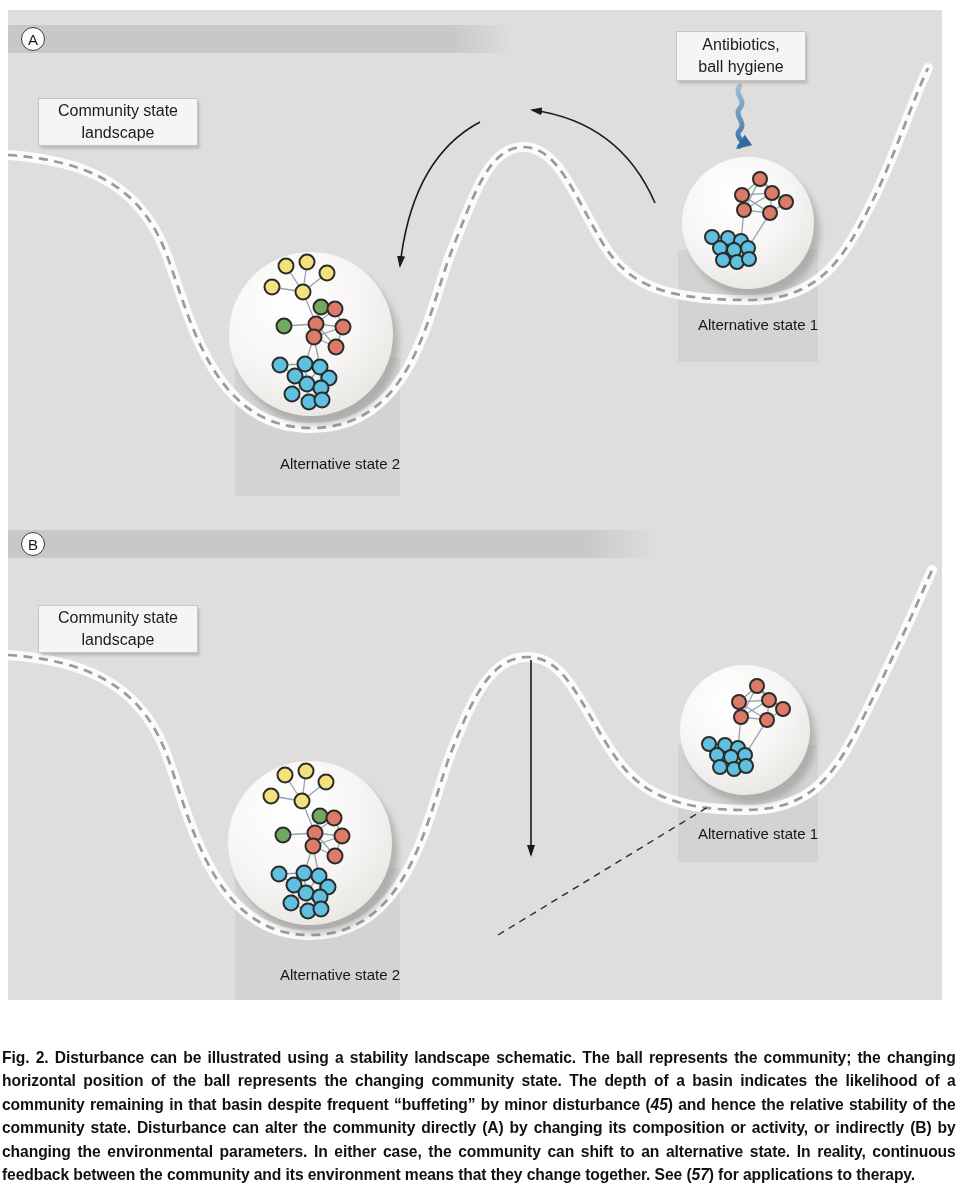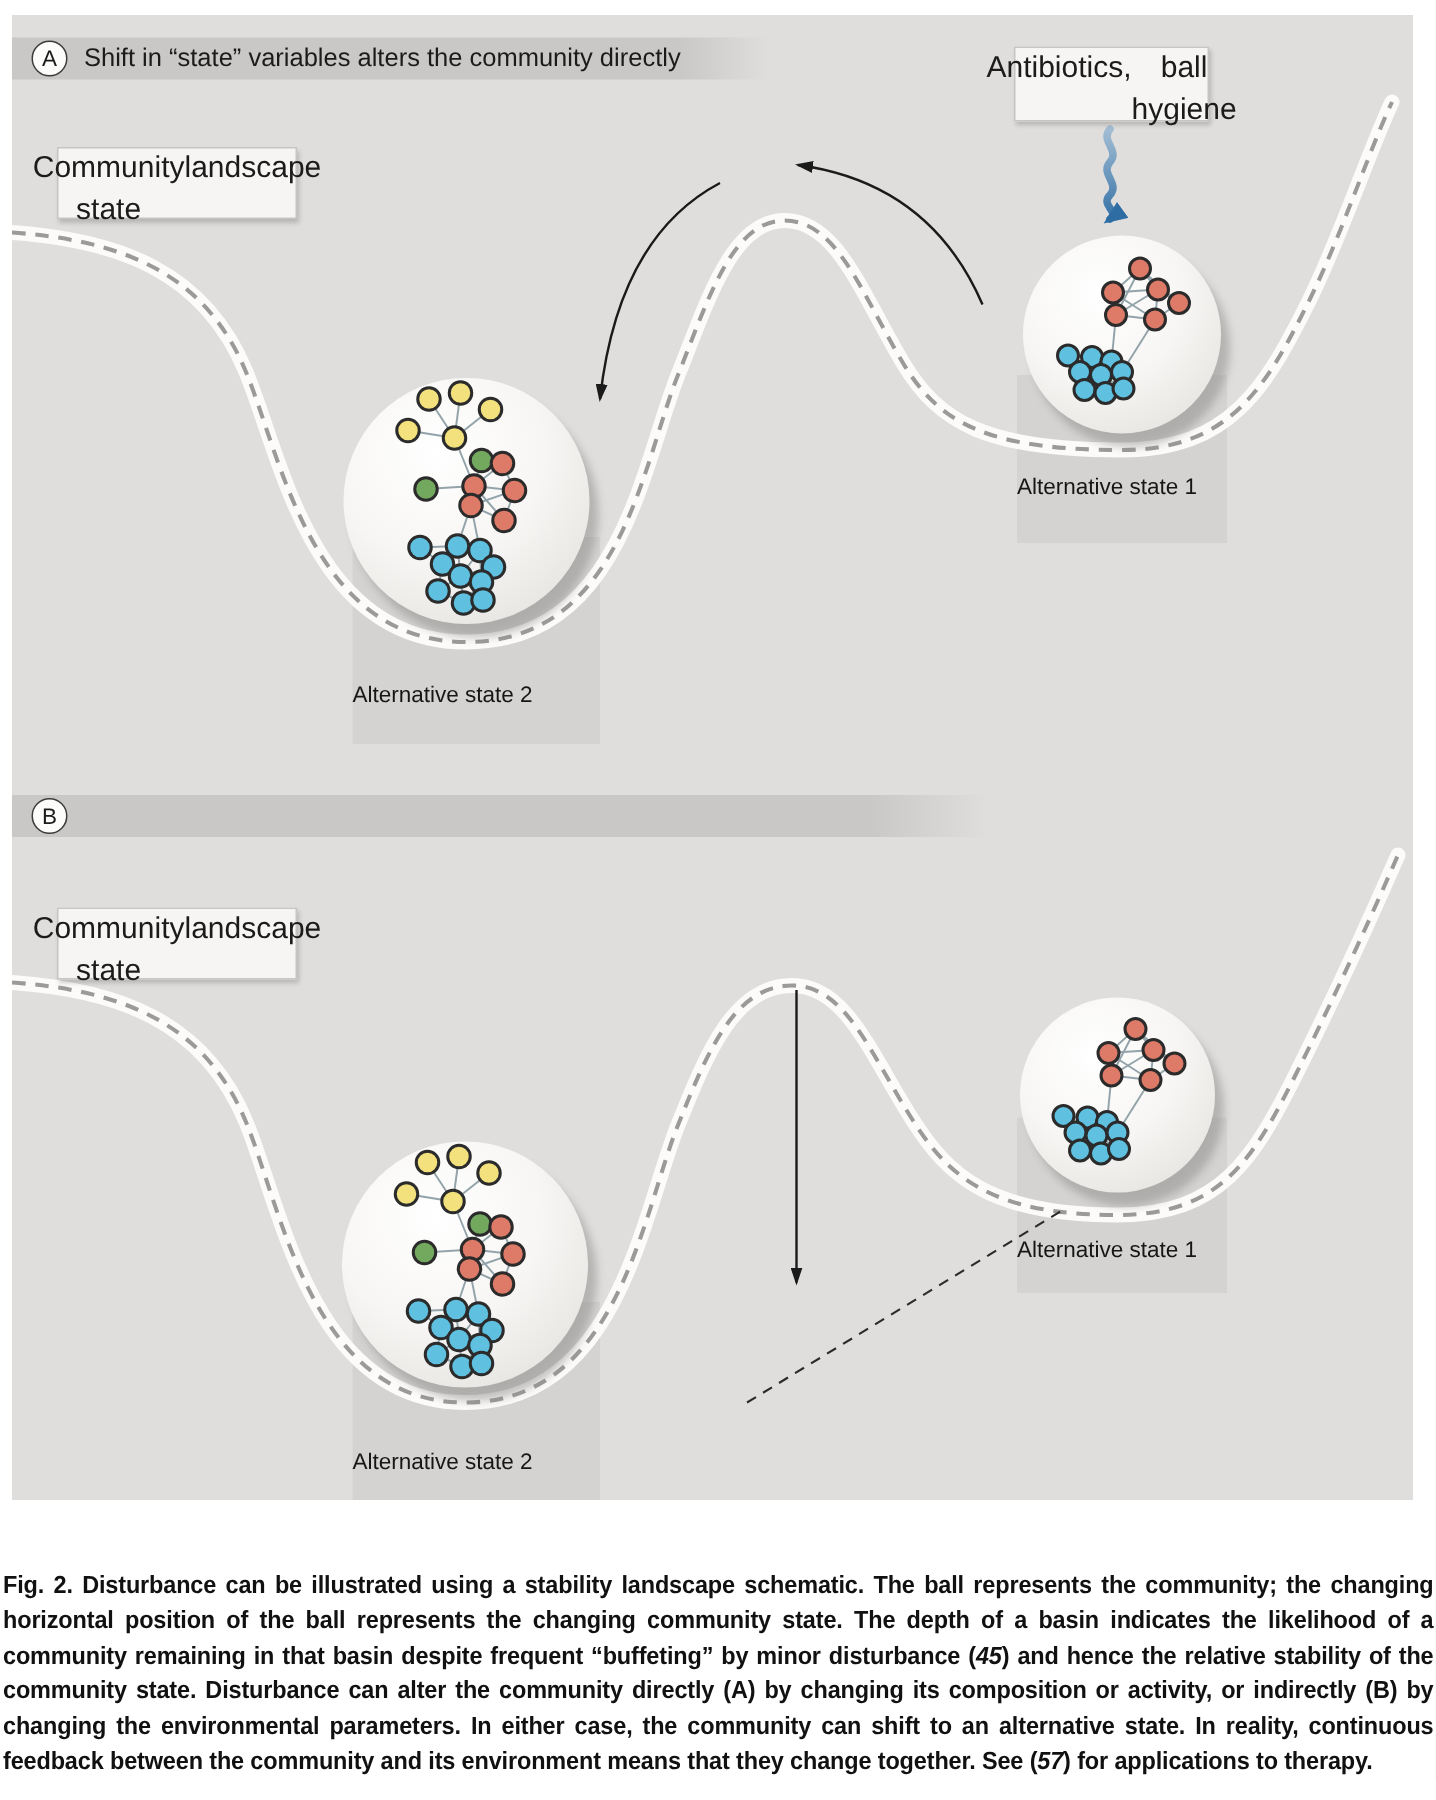"Shift in “state” variables alters" span.panel-title { html: <span>Shift in “state” variables alters the community directly</span> -> none }
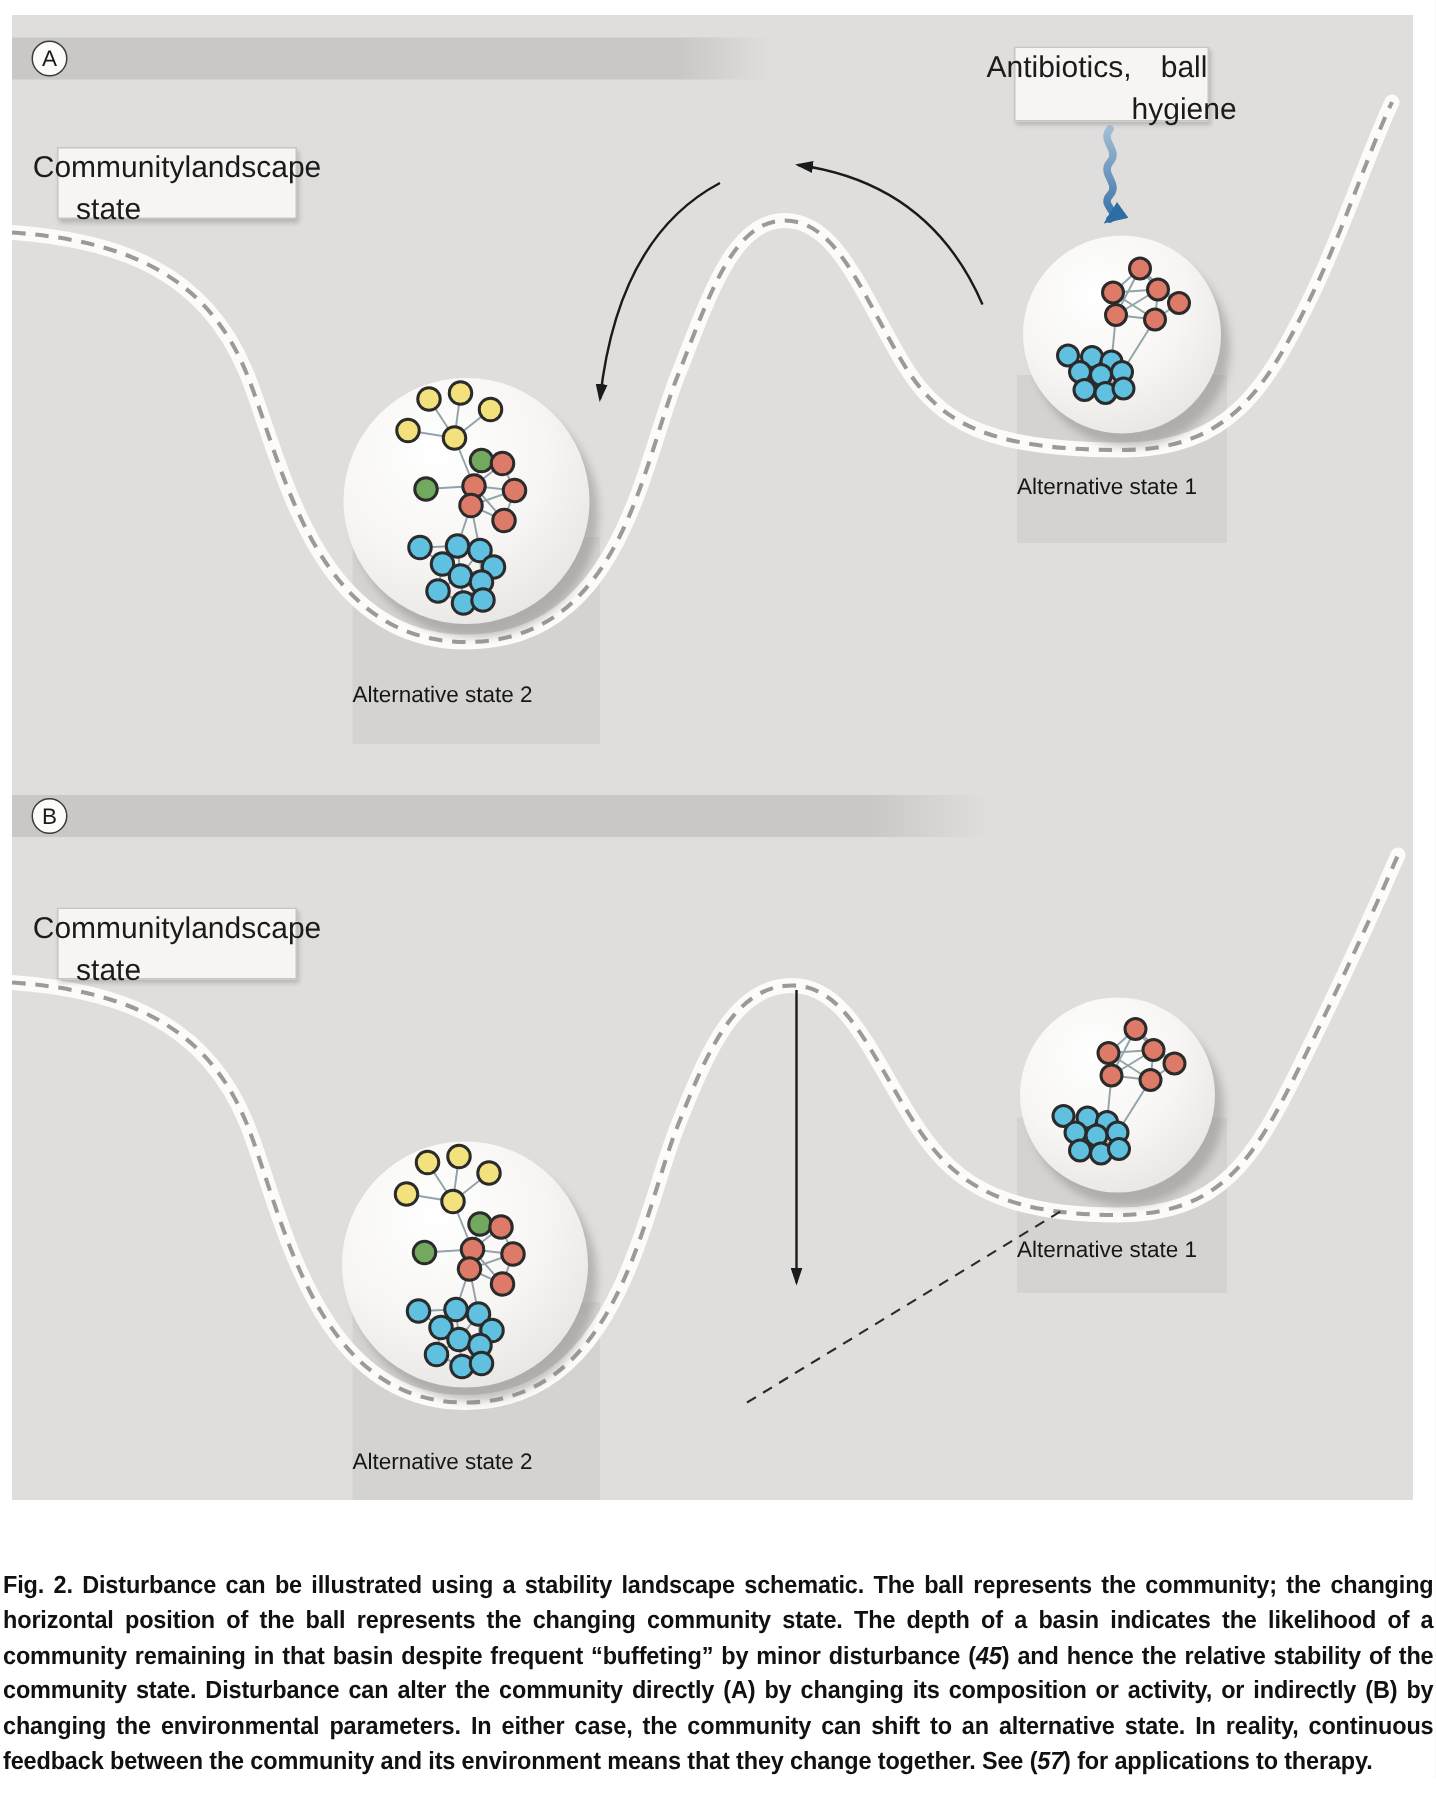"Antibiotics," .box { flex-direction: row -> column; font-size: 20px -> 16px }
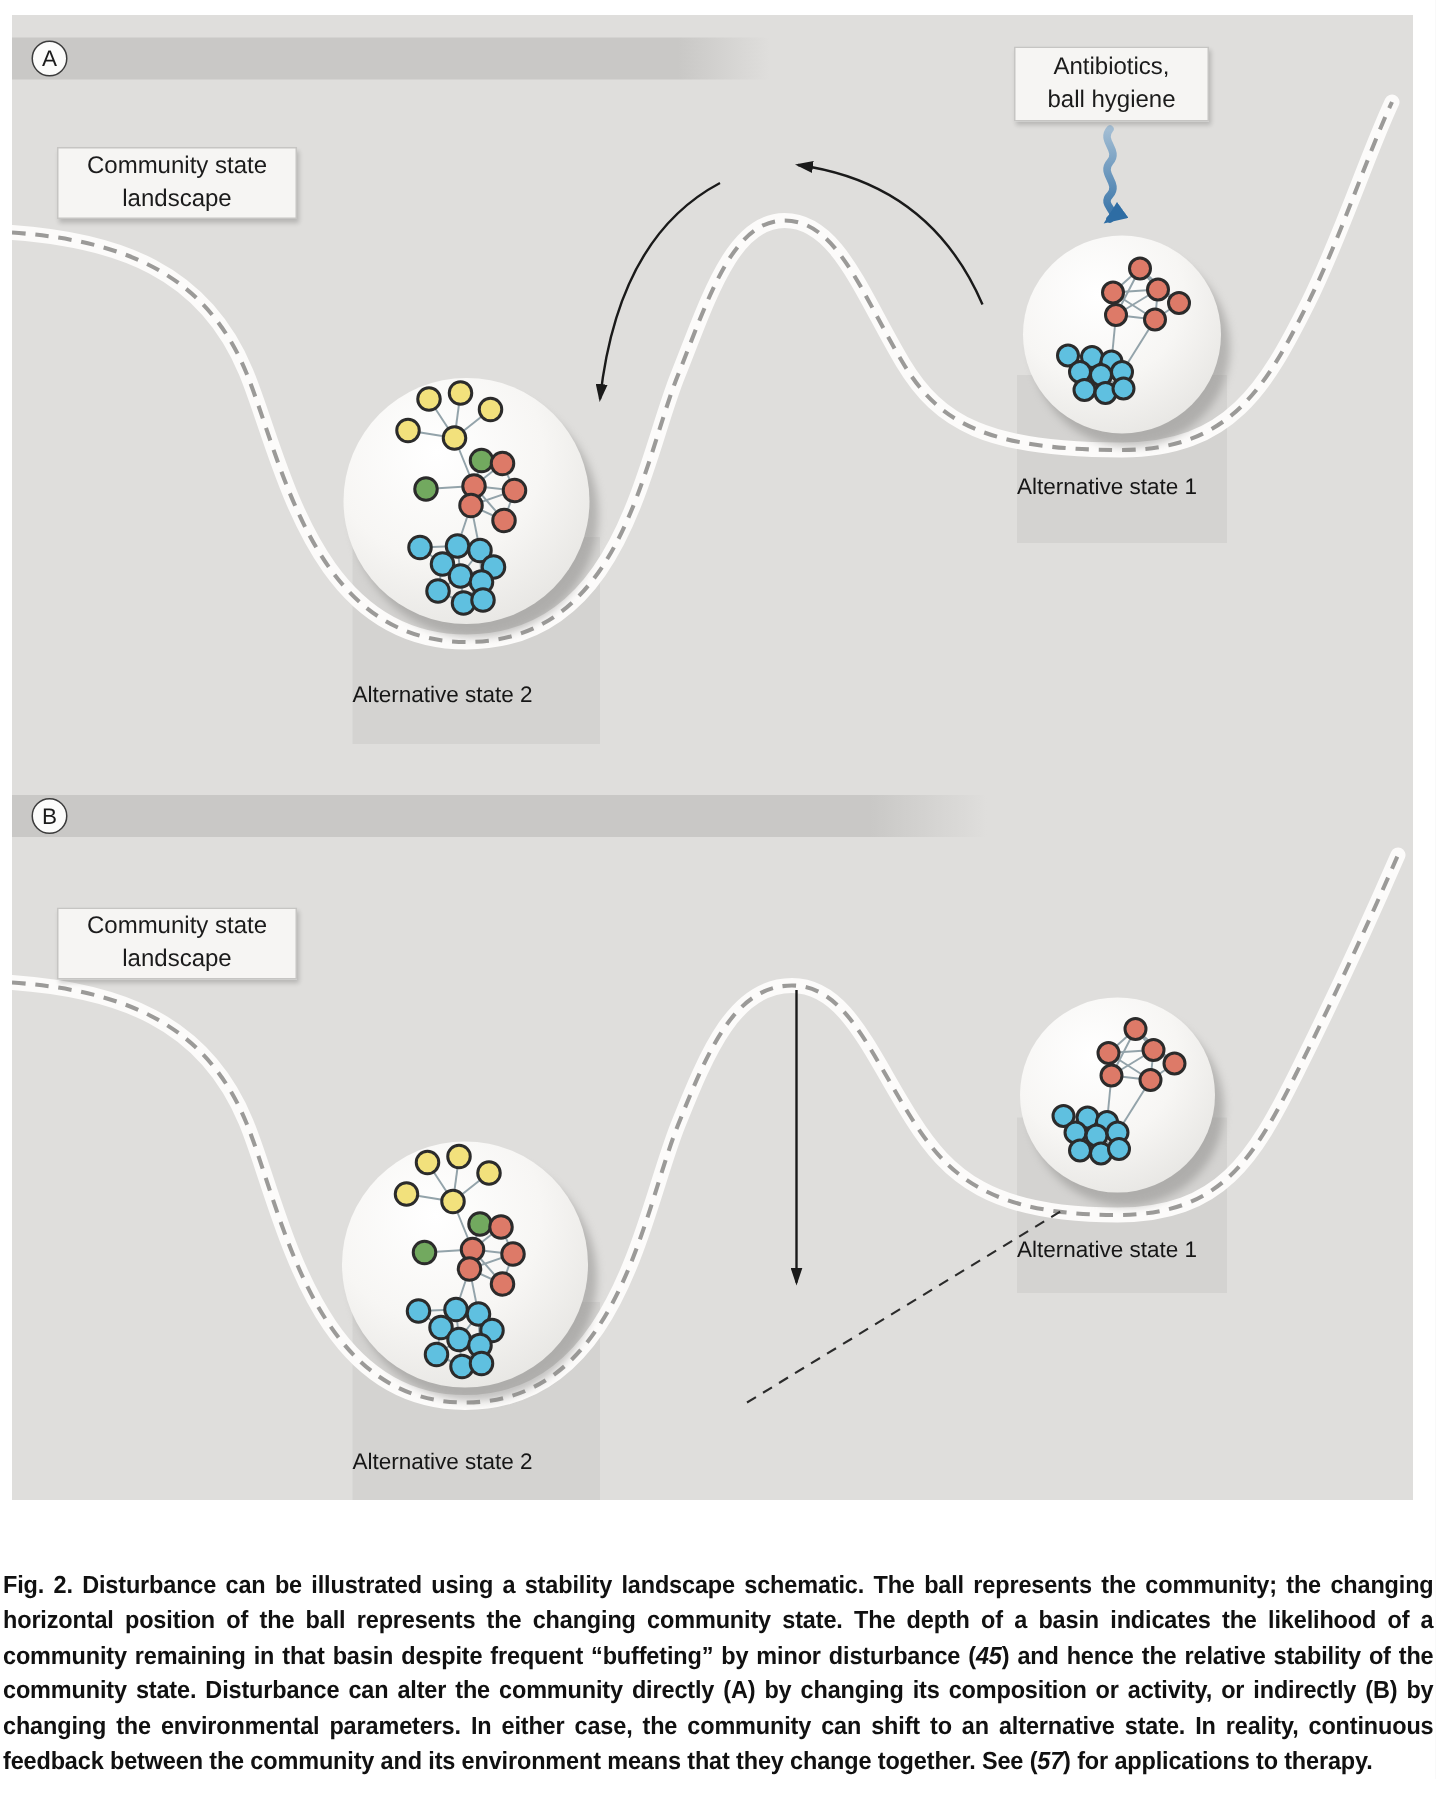"Alternative state 1" .state-label { text-align: left -> right }
